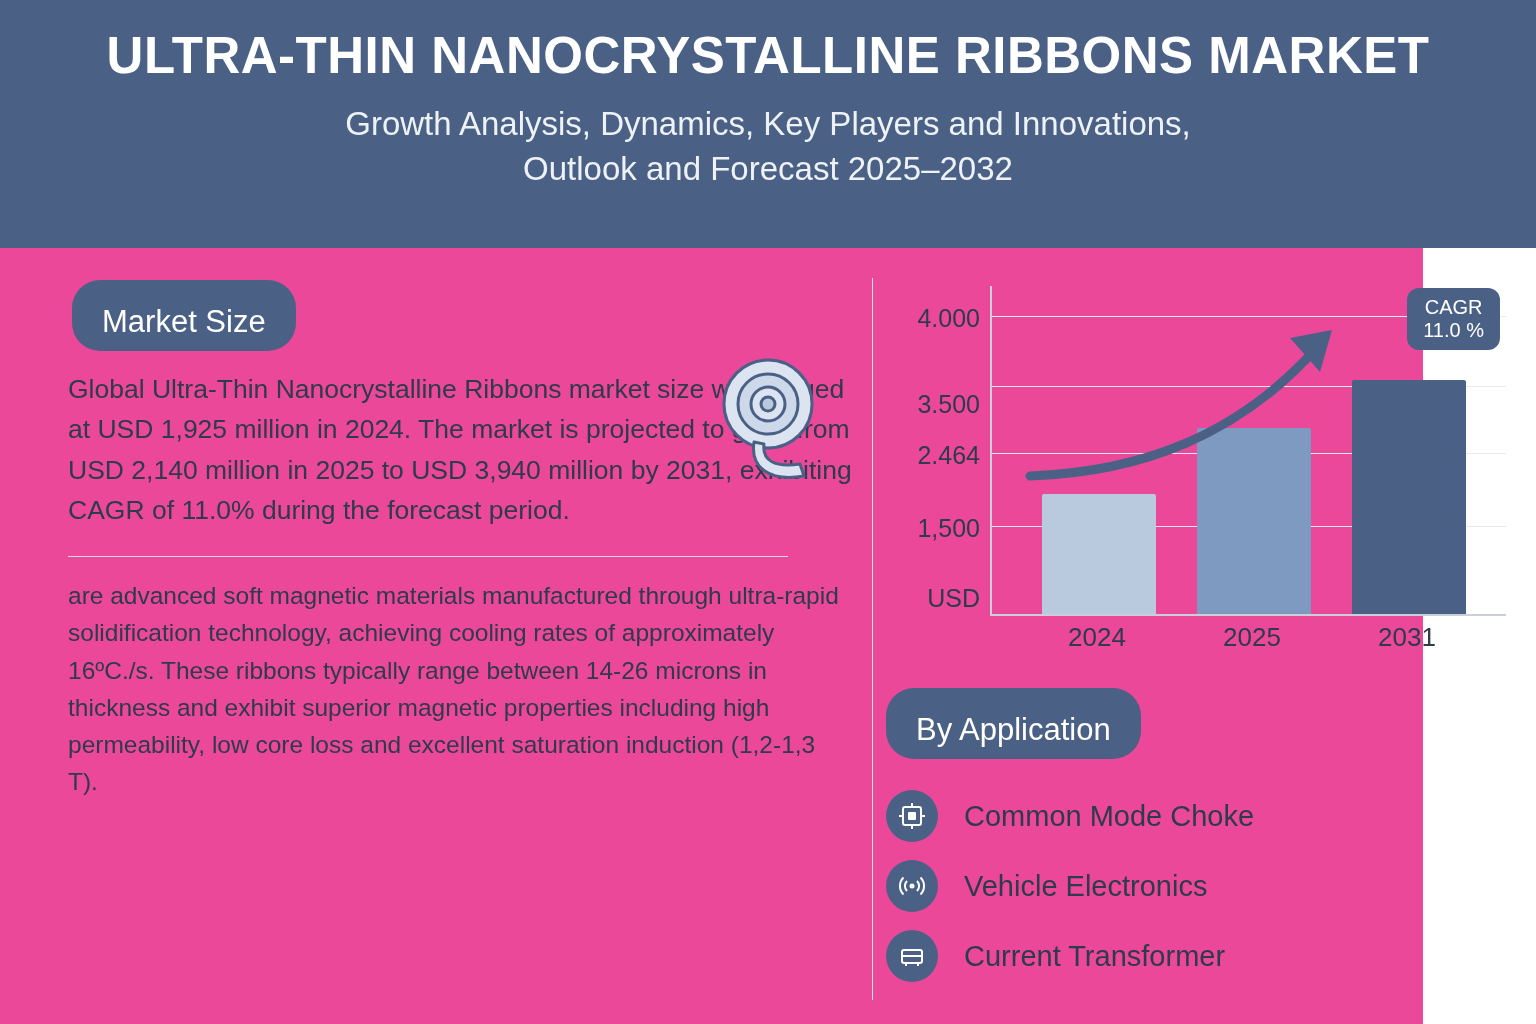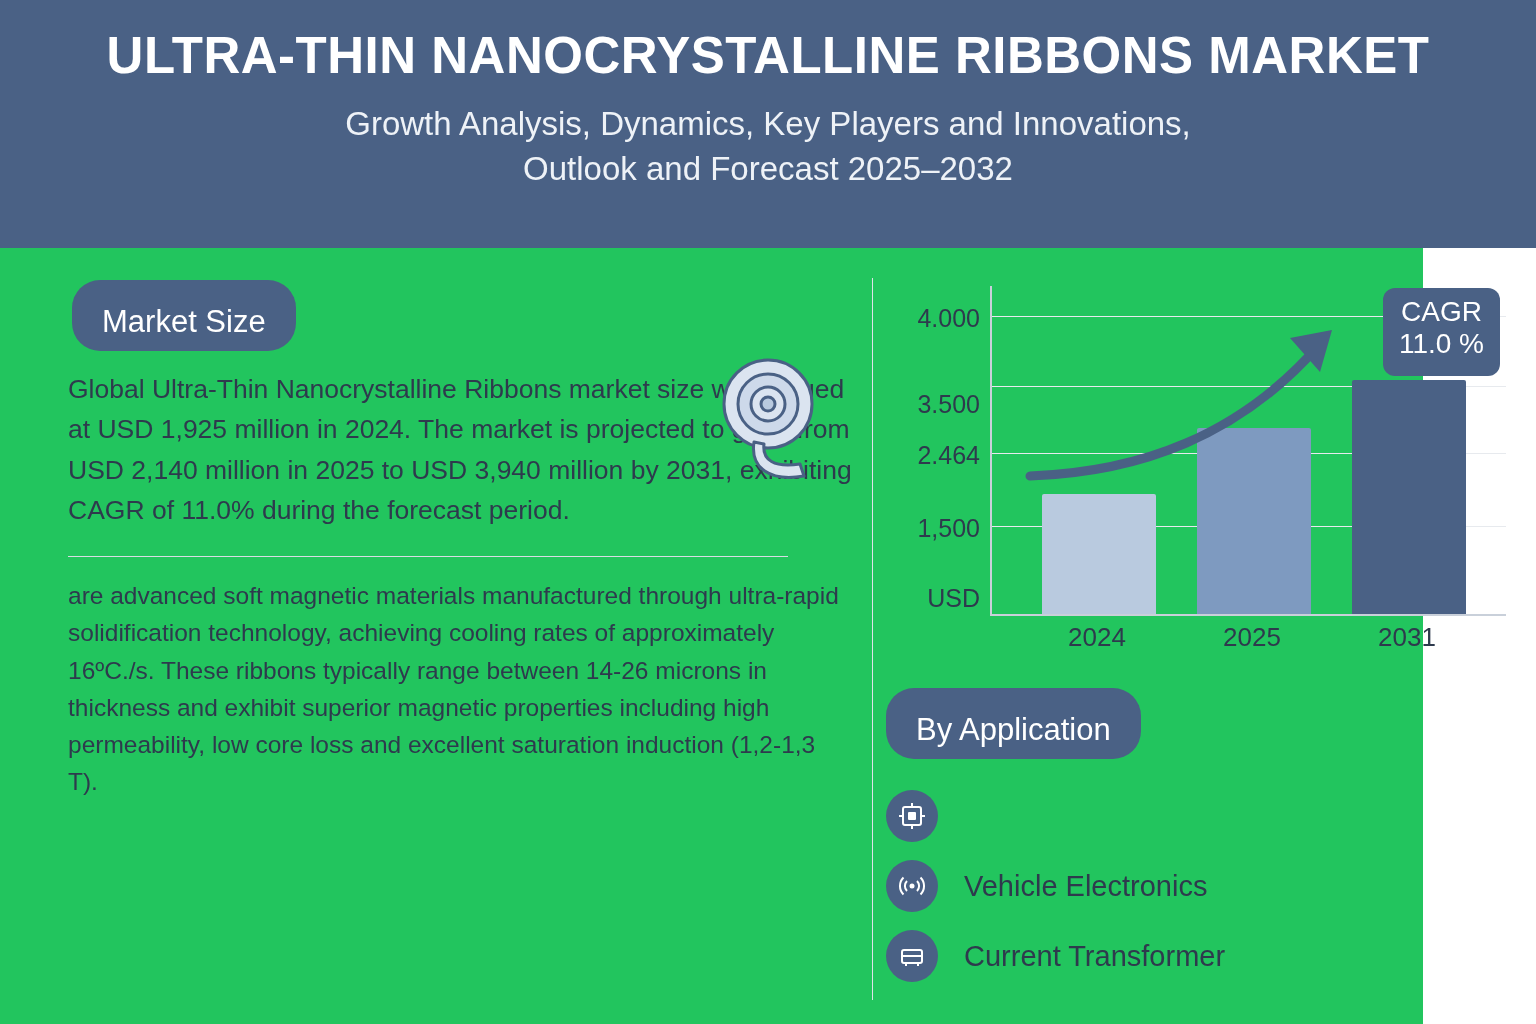"ULTRA-THIN NANOCRYSTALLINE RIBBONS" .page { background: #22c55e -> #ec4899 }
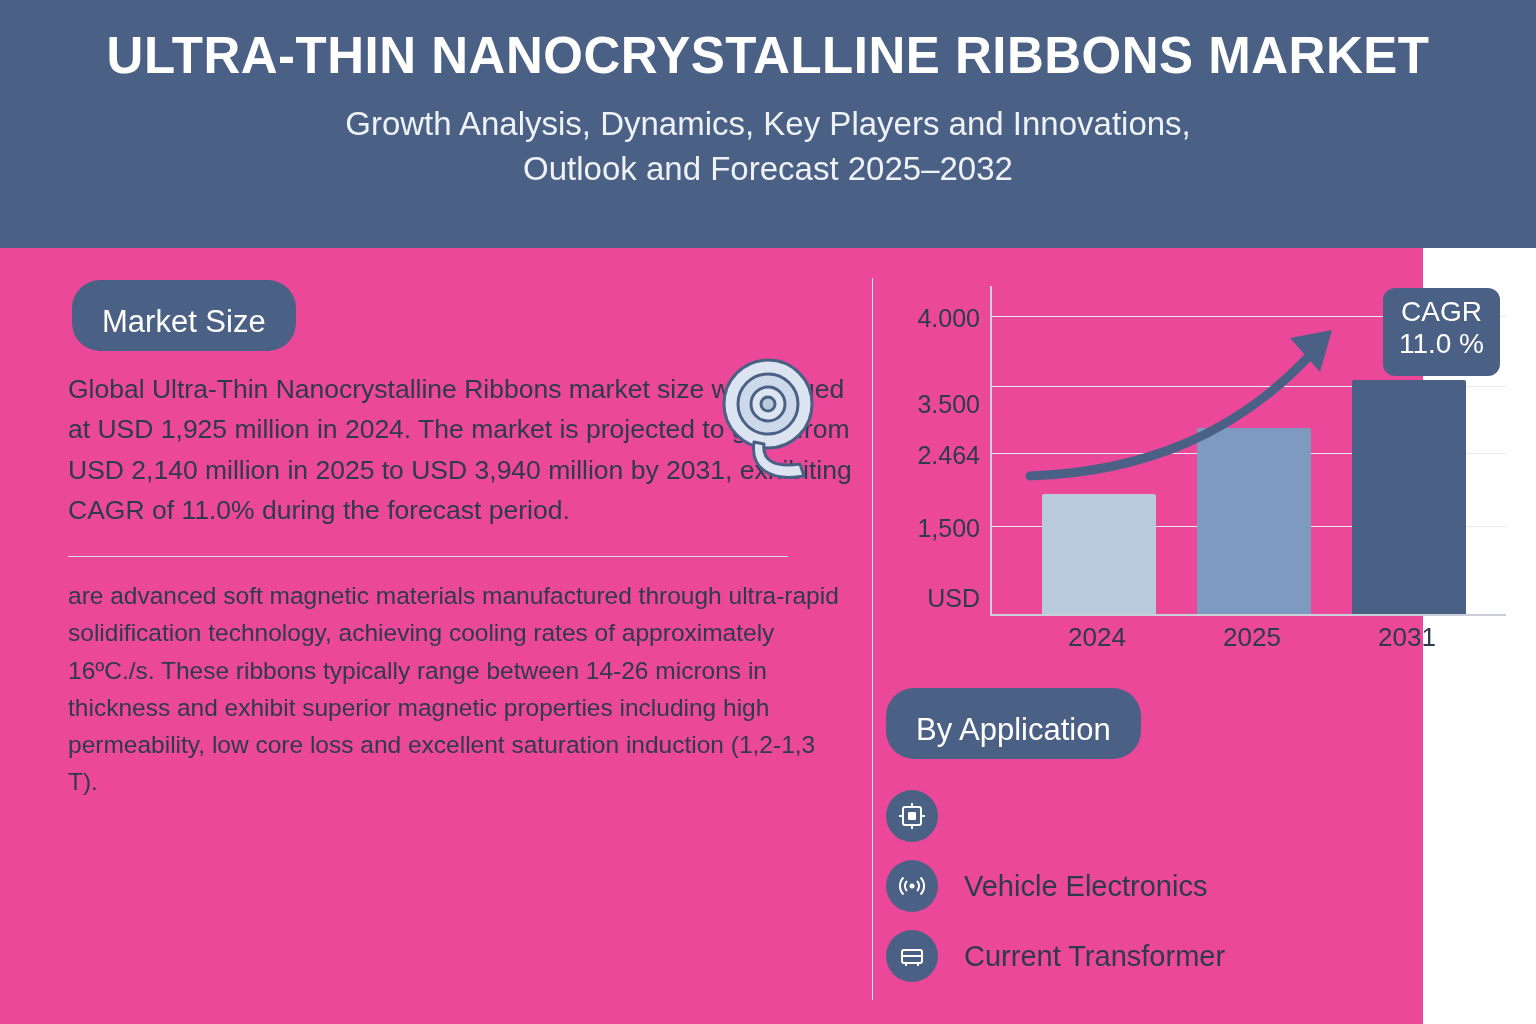"CAGR" .cagr-badge { font-size: 28px -> 20px; padding: 8px 16px 16px 16px -> 8px 16px 8px 16px }
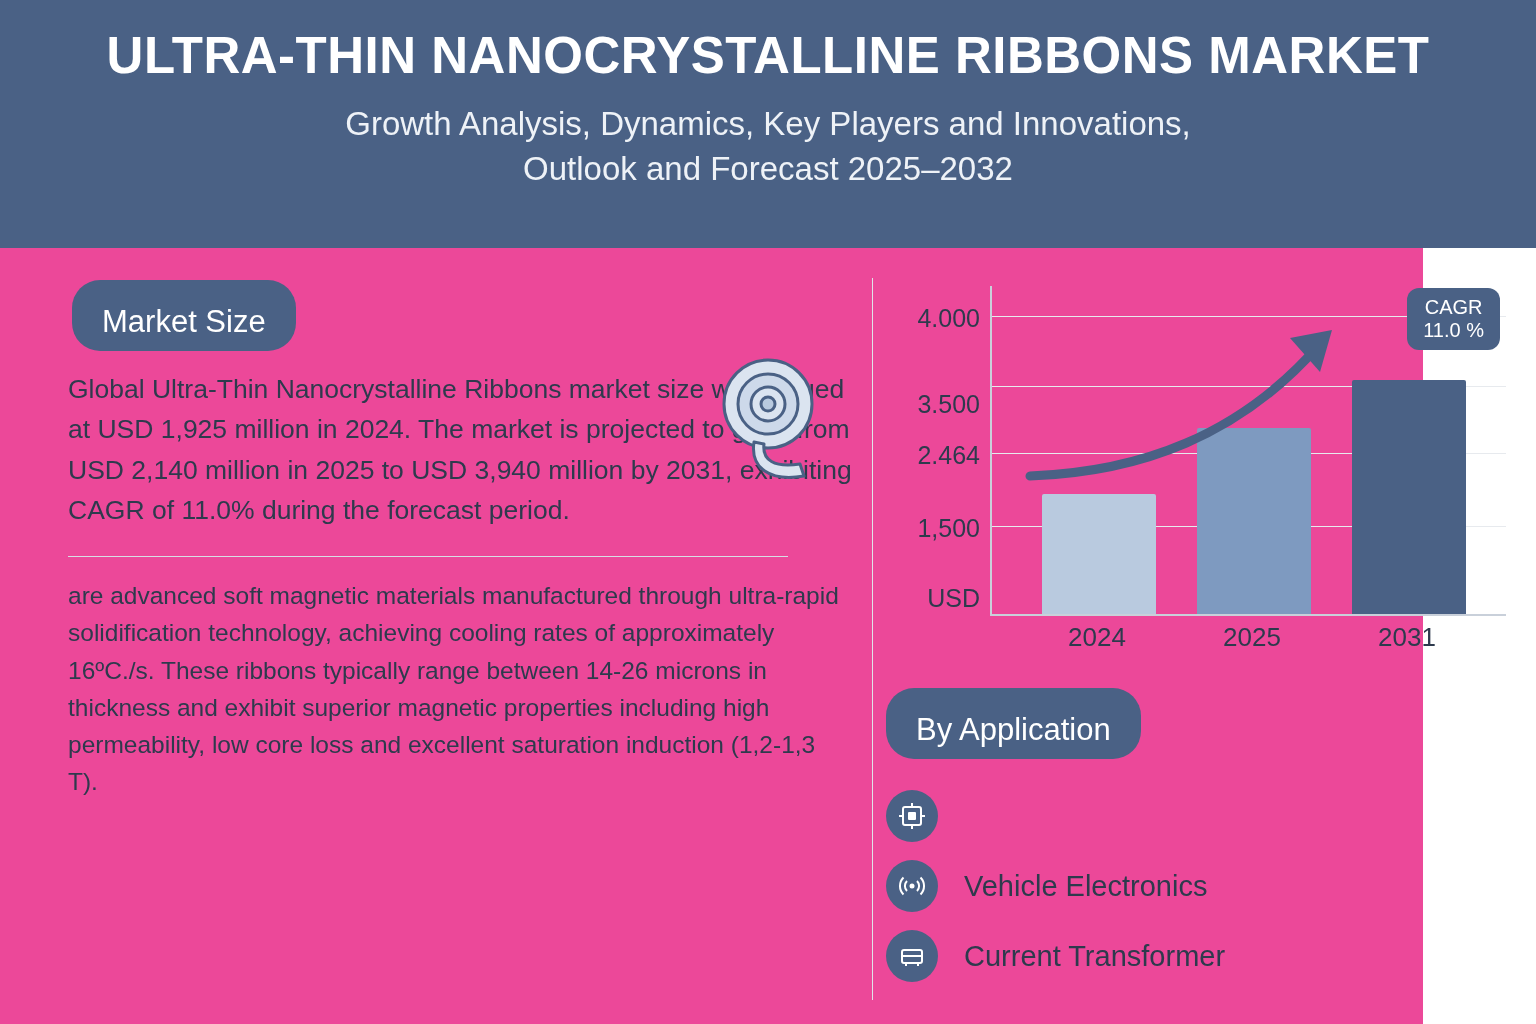"Common Mode Choke" div.app-label { html: none -> <div>Common Mode Choke</div> }
